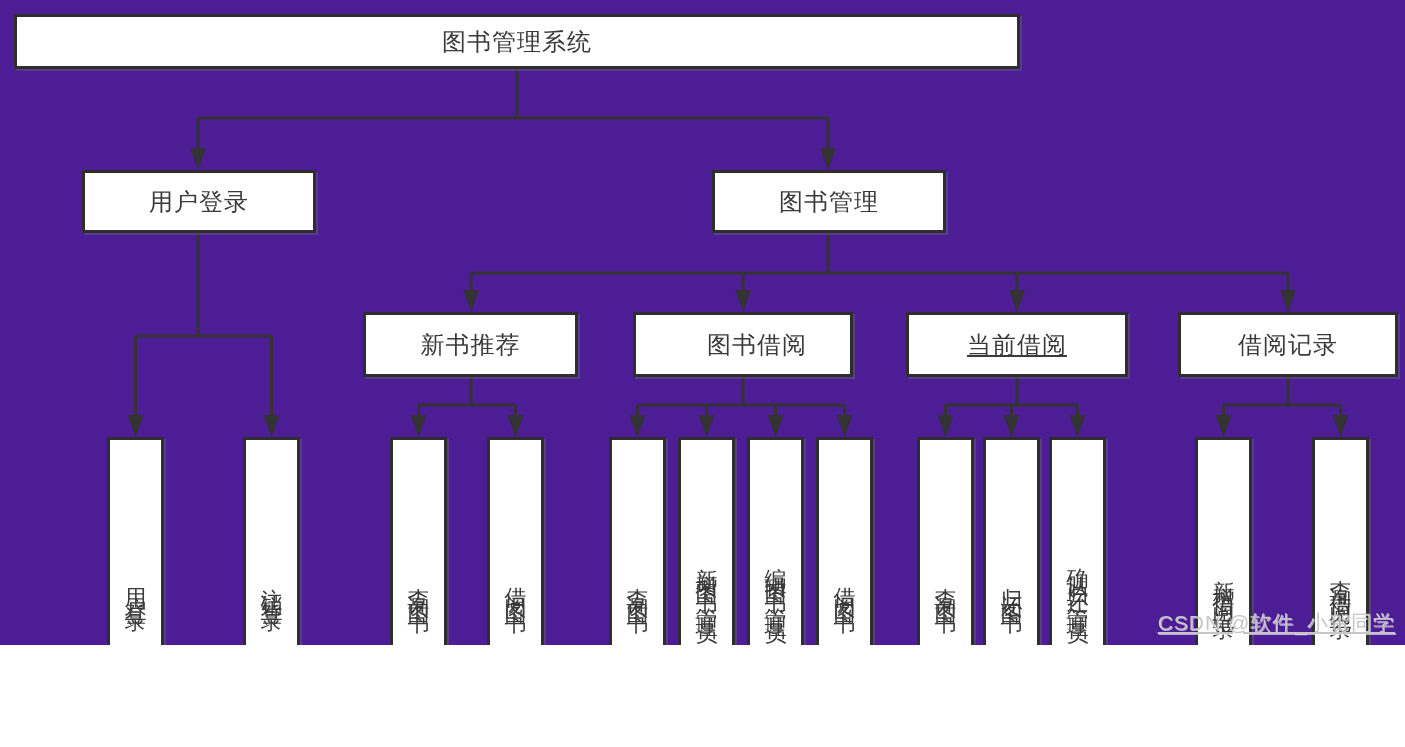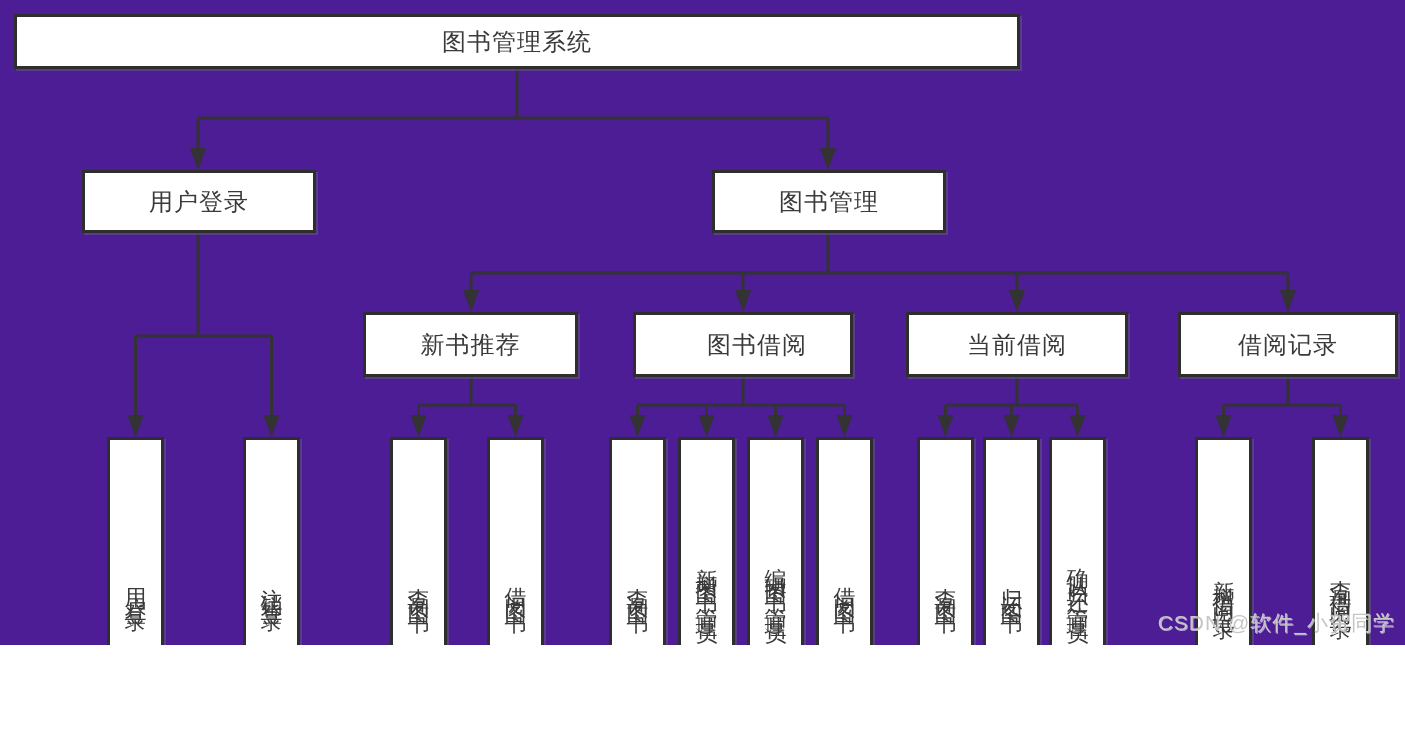"当前借阅" .n-l3c { text-decoration: none -> underline }
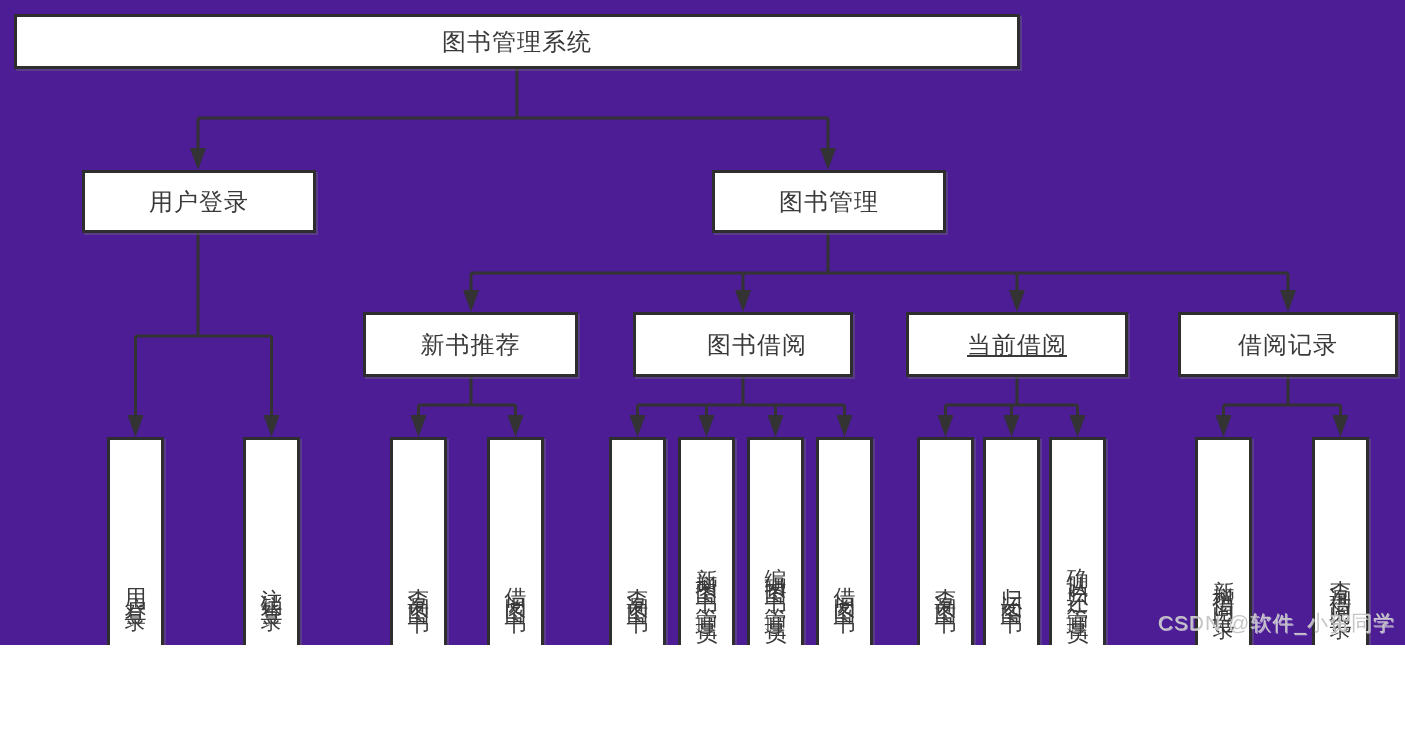"CSDN @软件_小贺同学" .watermark { text-decoration: none -> underline }
